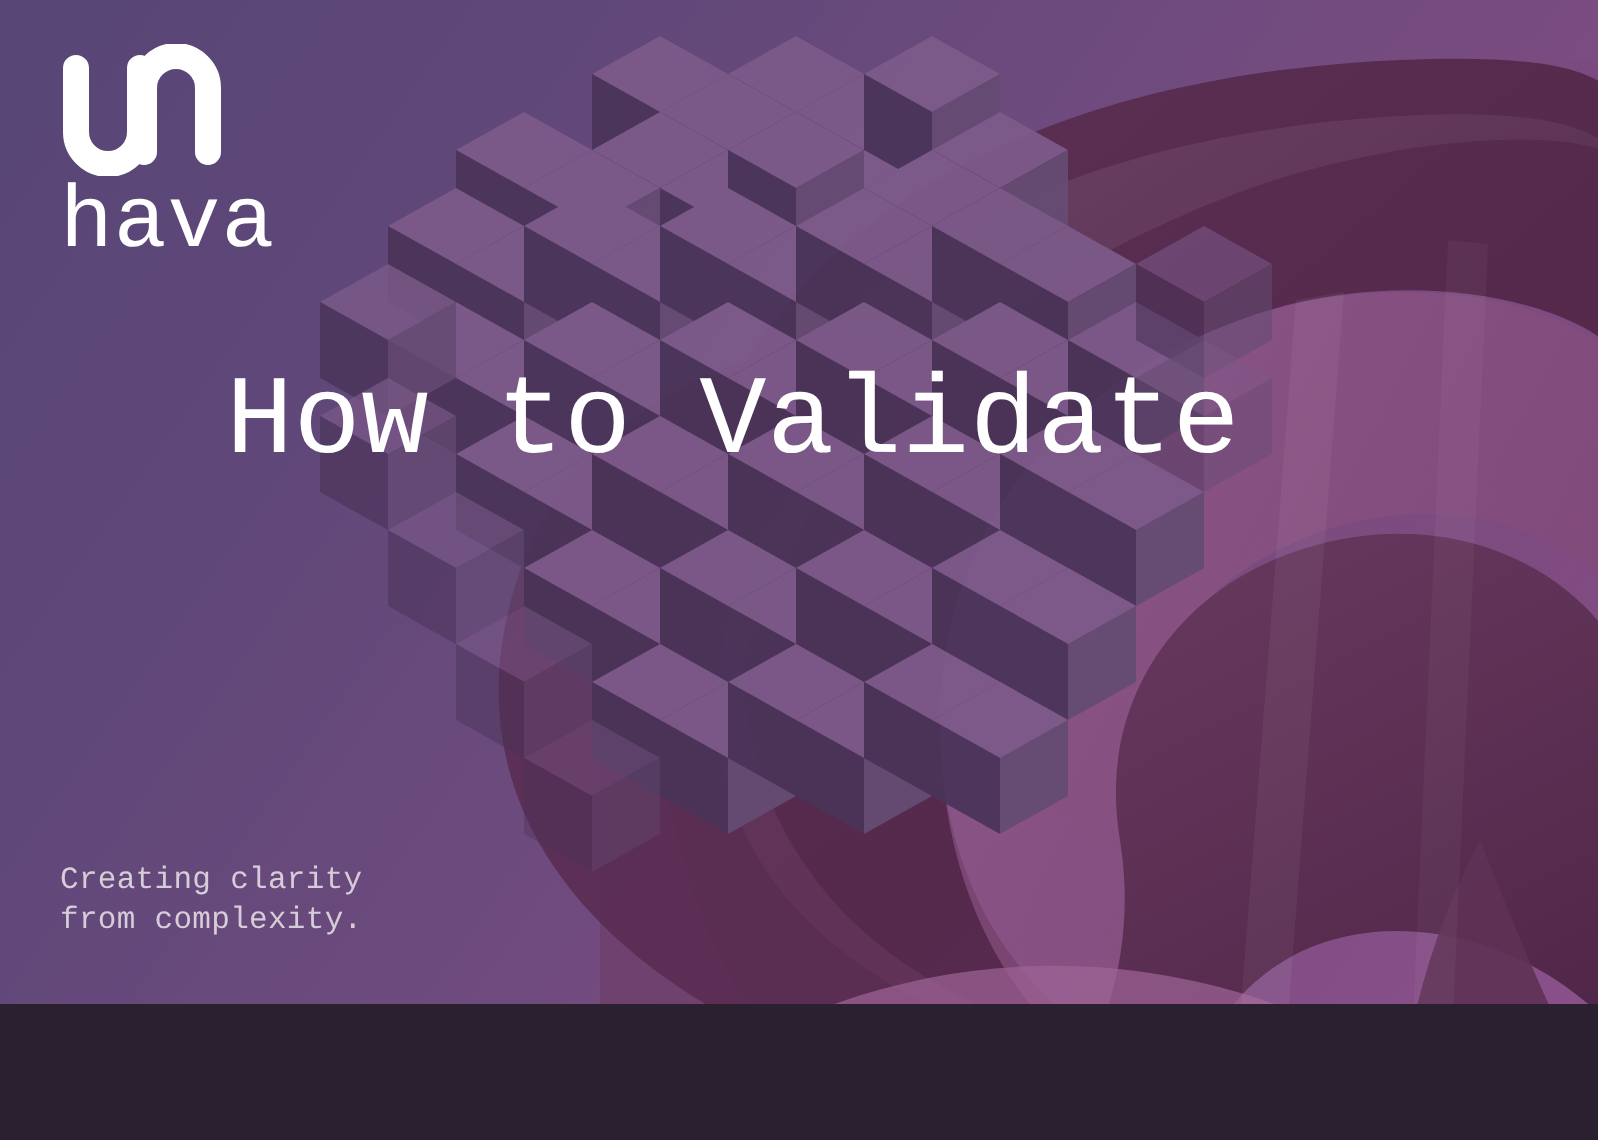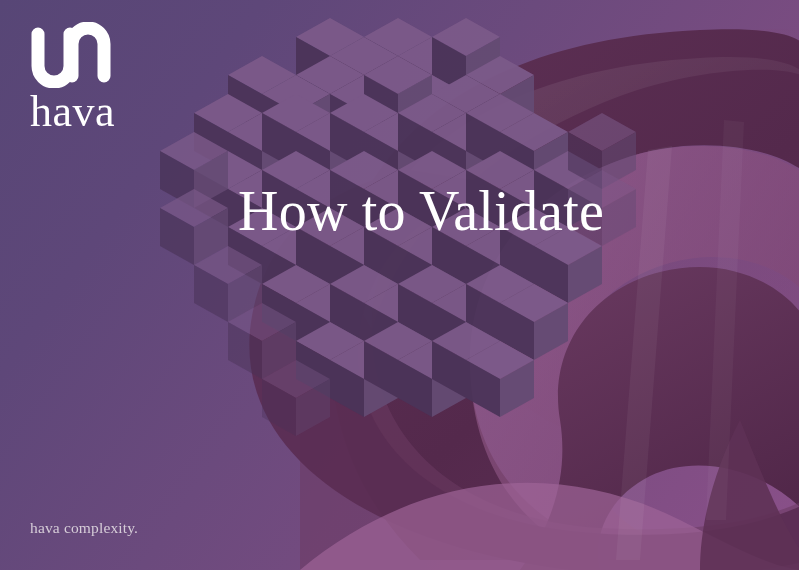"hava" #slide { font-family: Liberation Serif, serif -> Liberation Mono, monospace; height: 570px -> 502px }
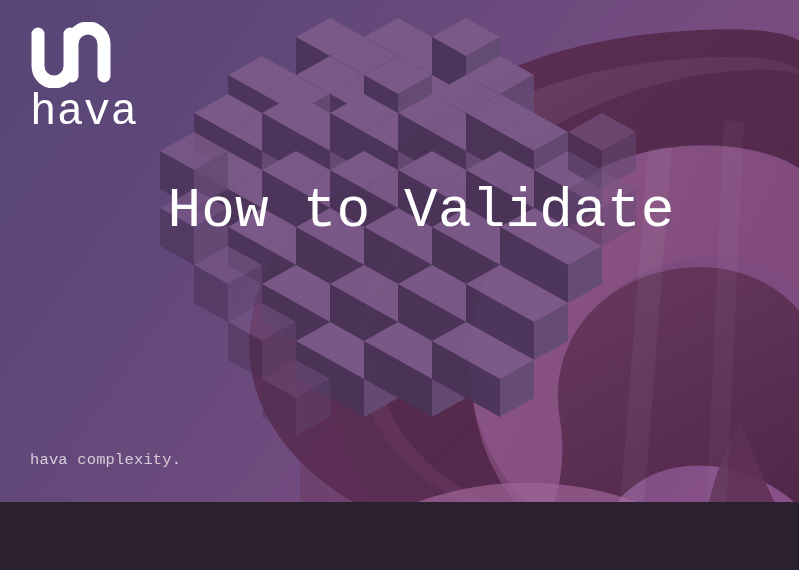"How to Validate" .headline { text-align: center -> left }
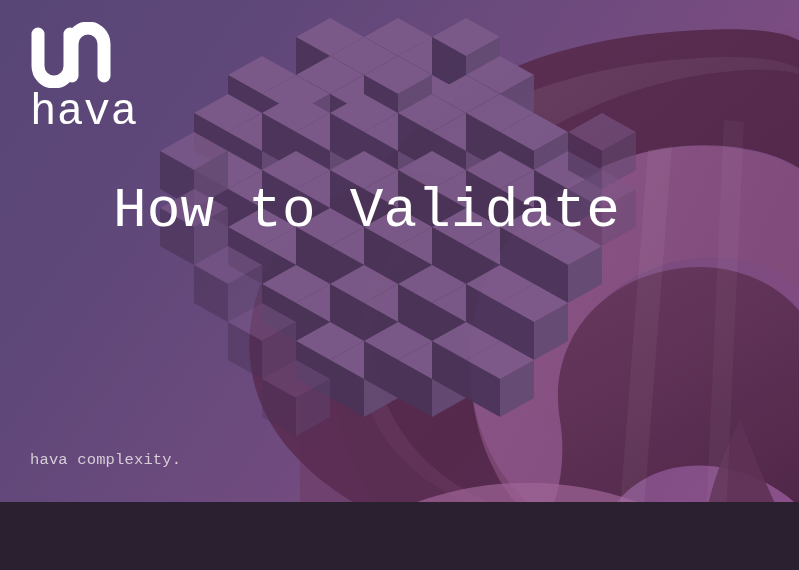"Creating clarity" span.tagline-line { html: none -> <span>Creating clarity</span> }
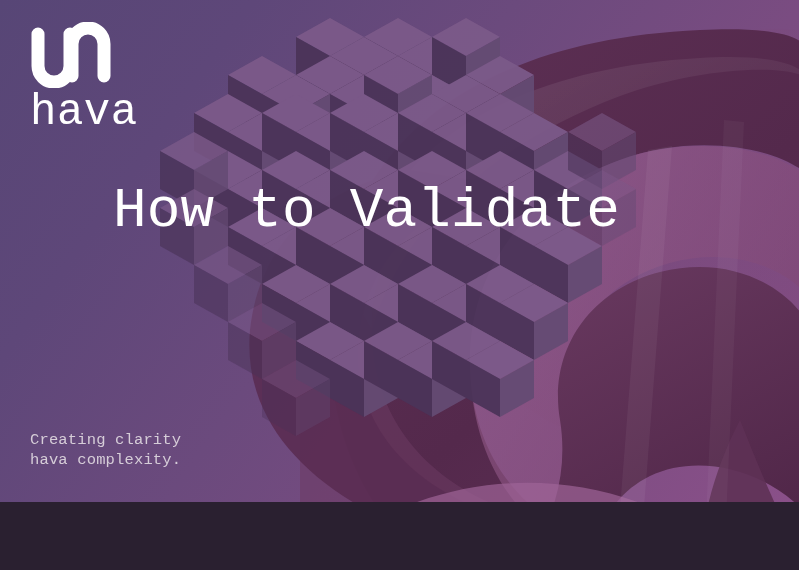"hava complexity." span.tagline-line { text: hava -> from }
